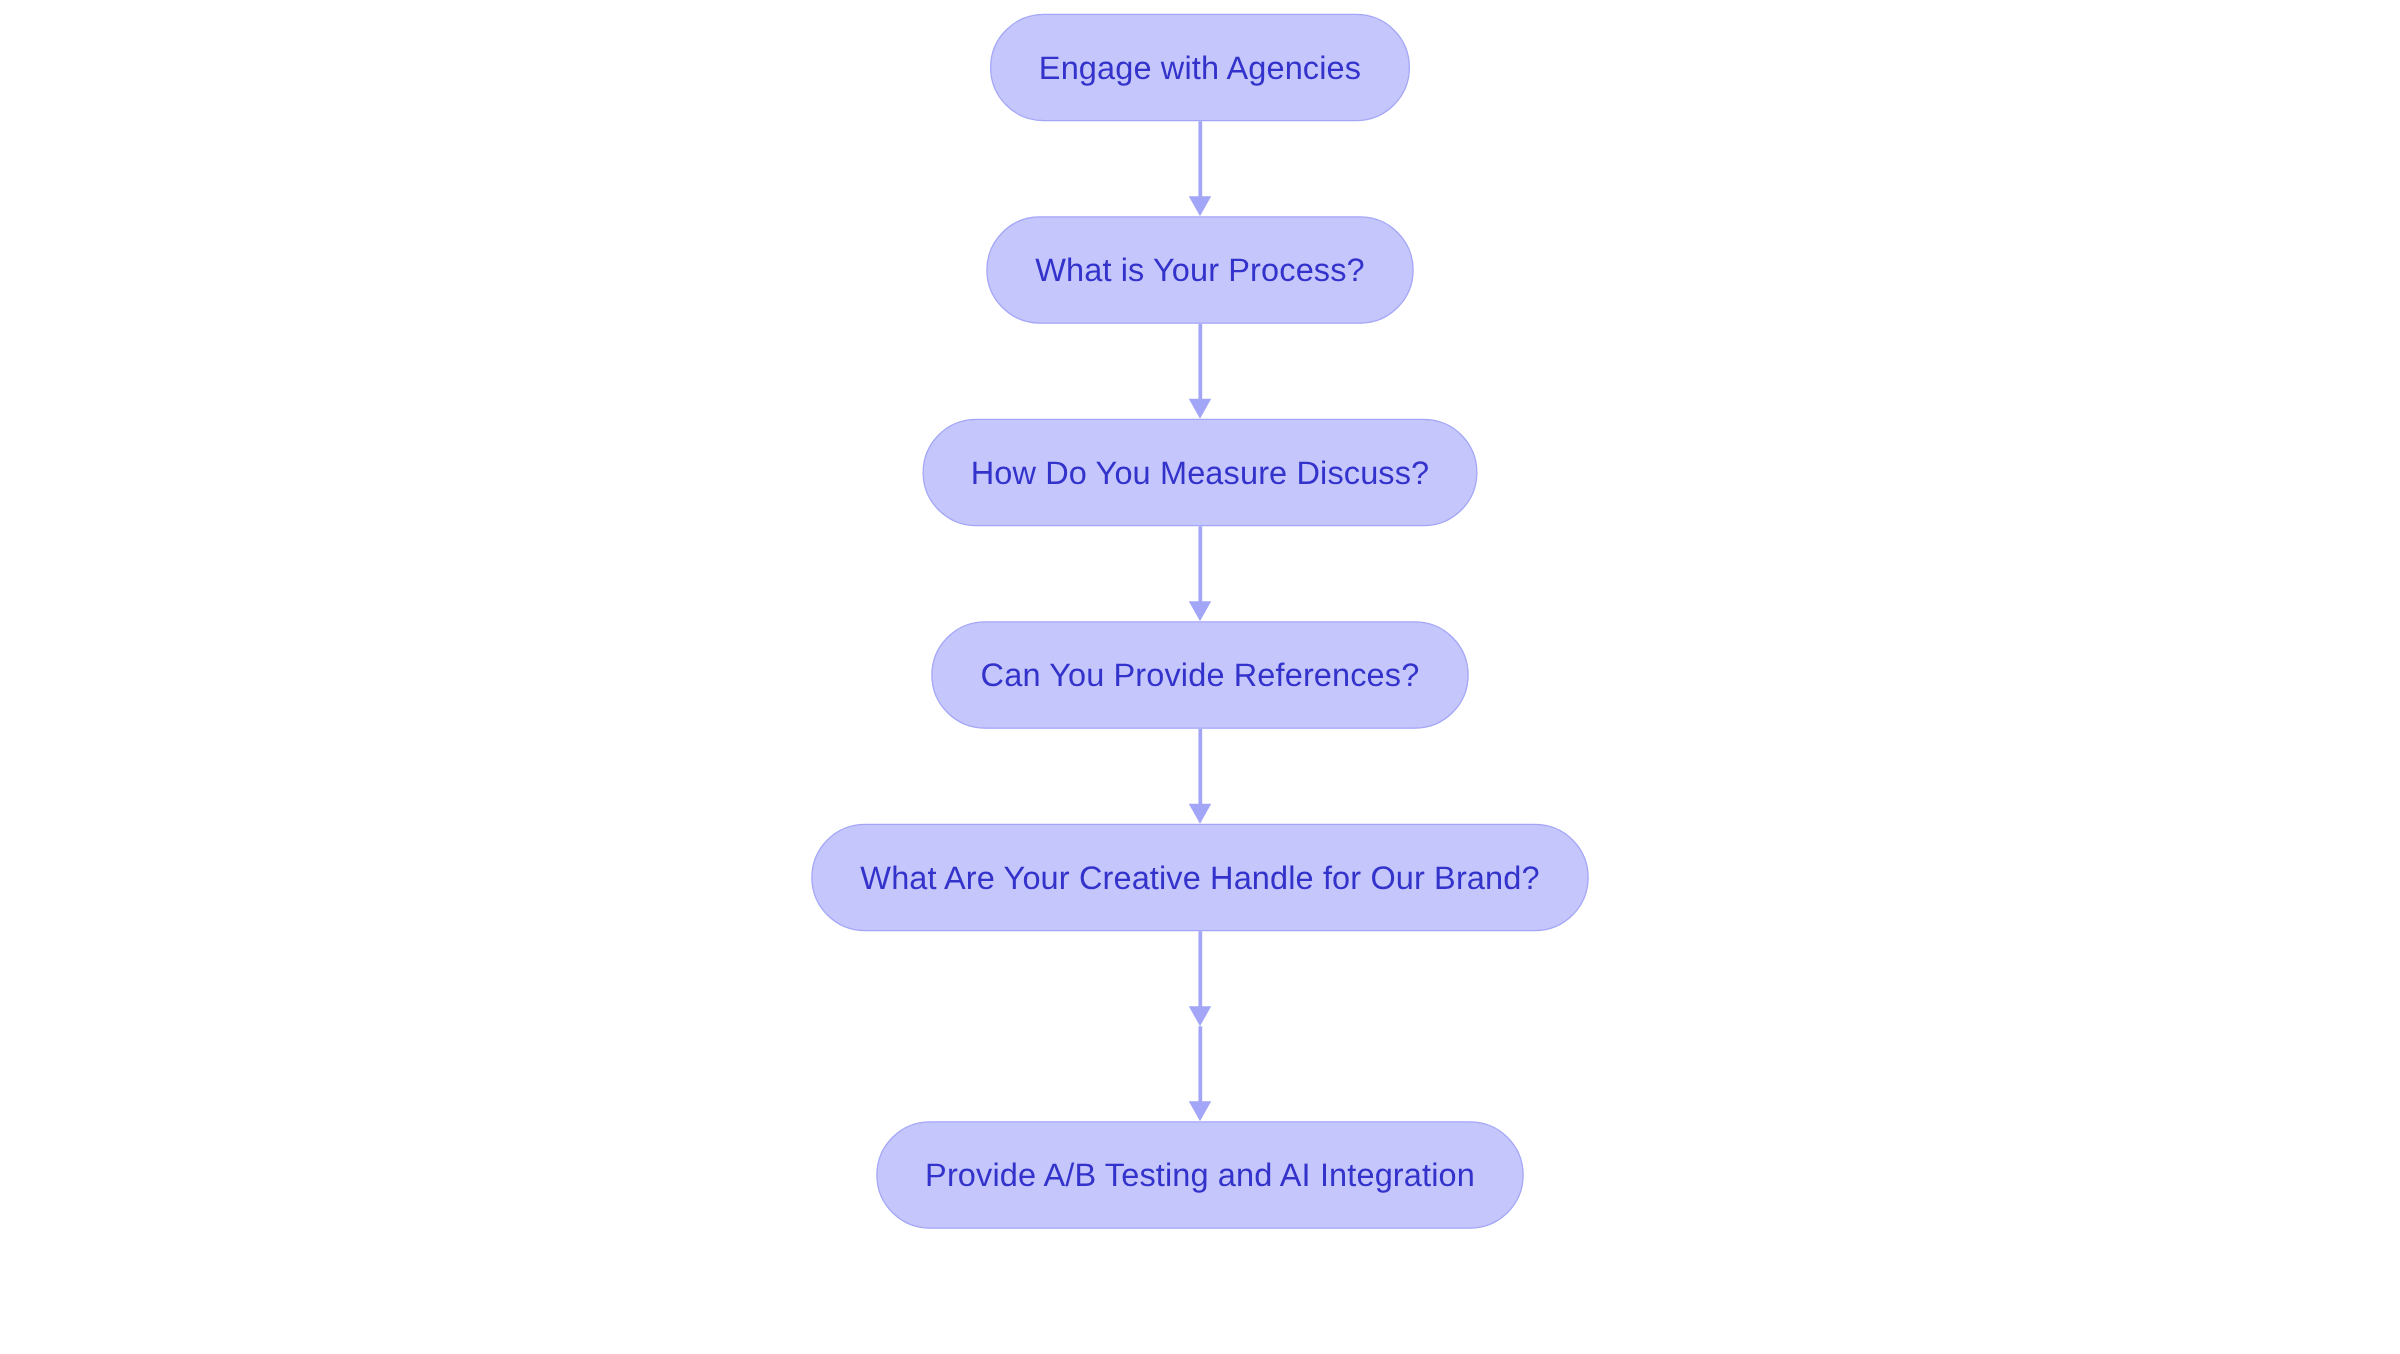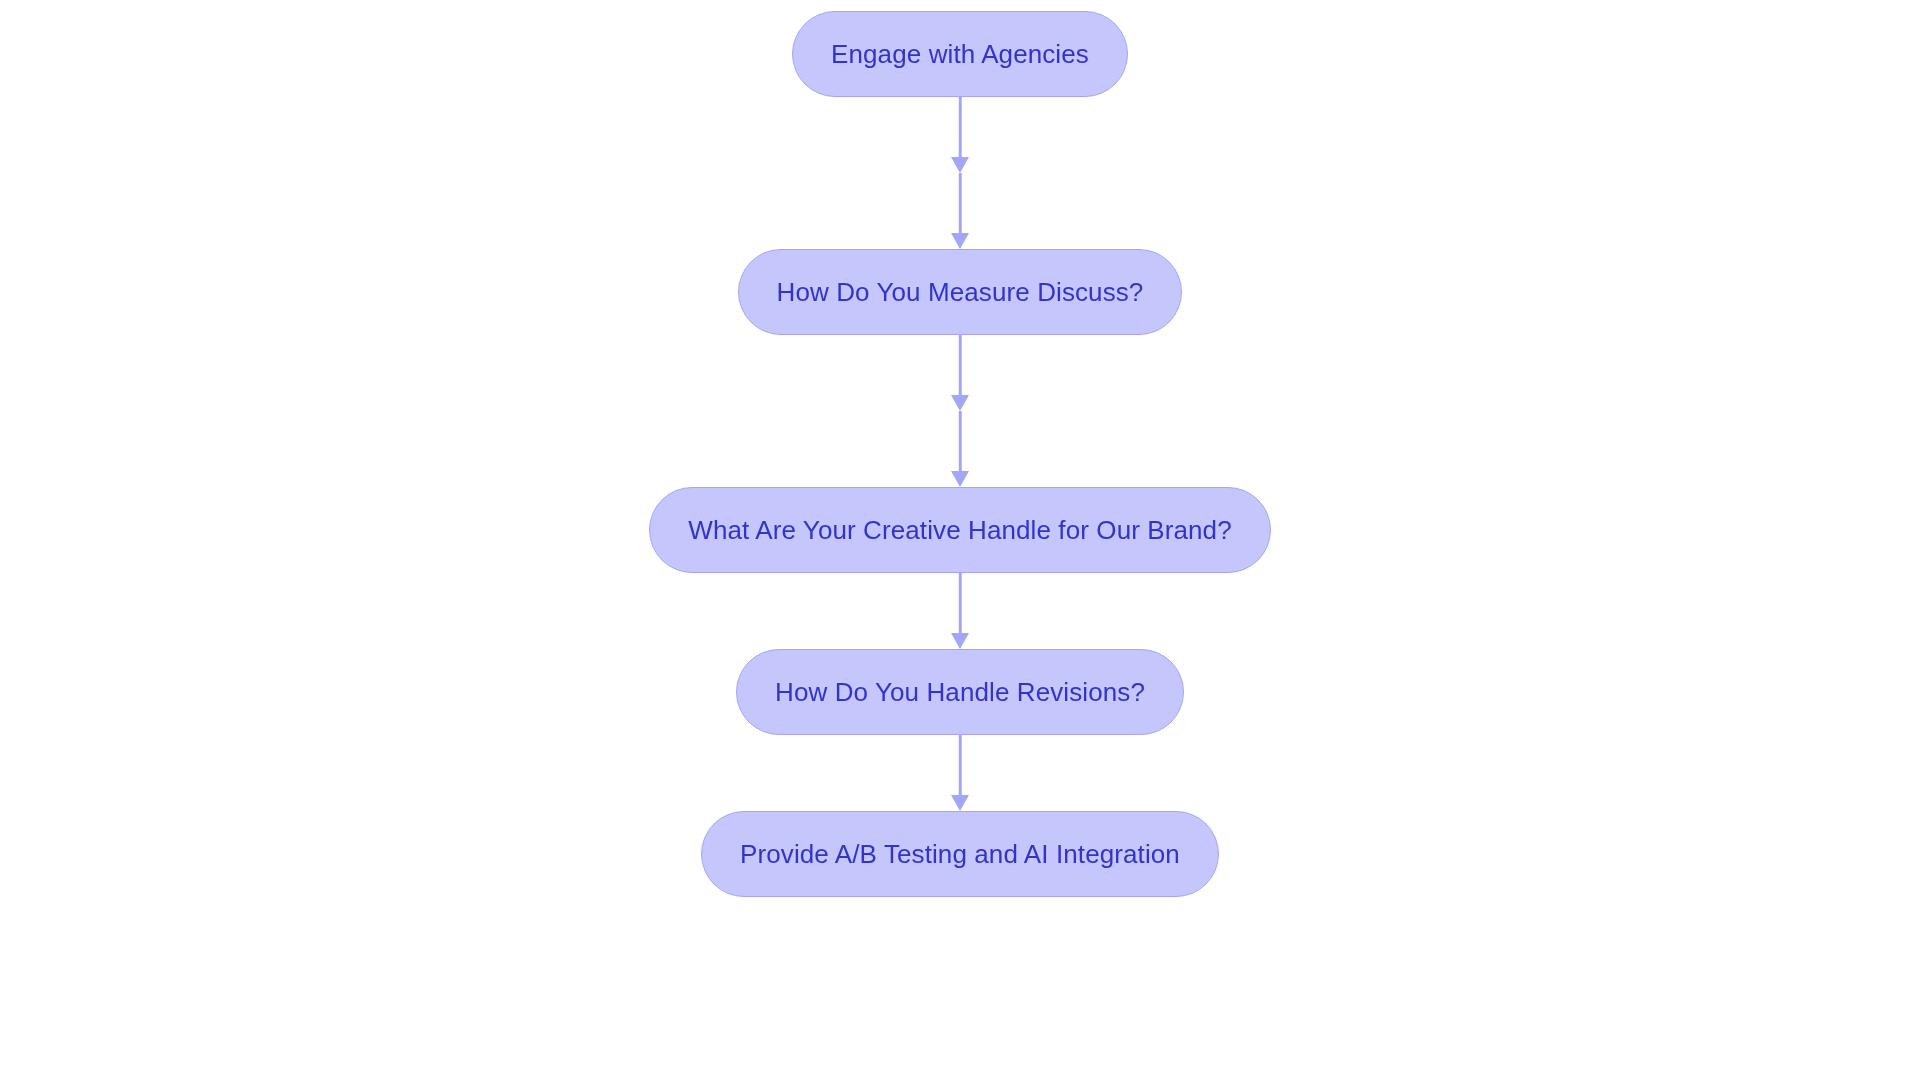"What is Your Process?" div.node { html: none -> <div> <span>What is Your Process?</span> </div> }
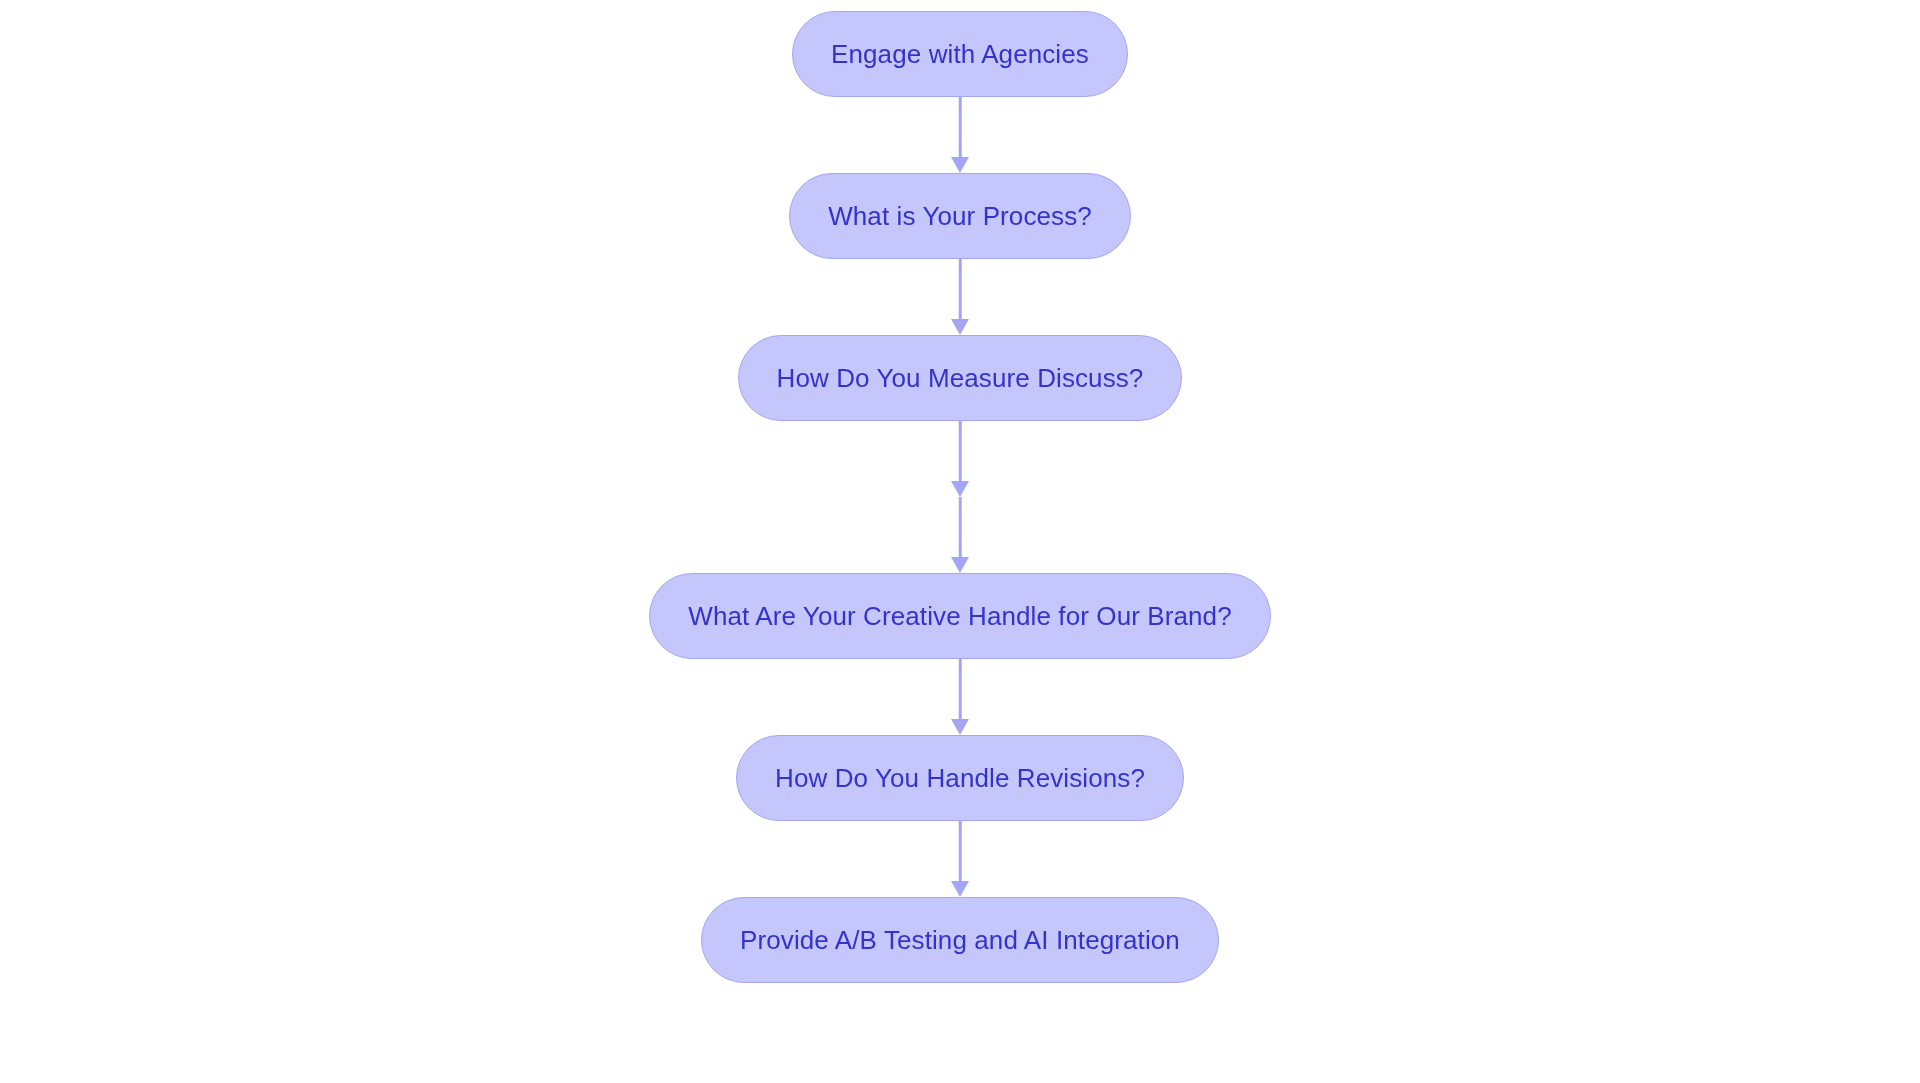"Can You Provide References?" div.node { html: none -> <div> <span>Can You Provide References?</span> </div> }
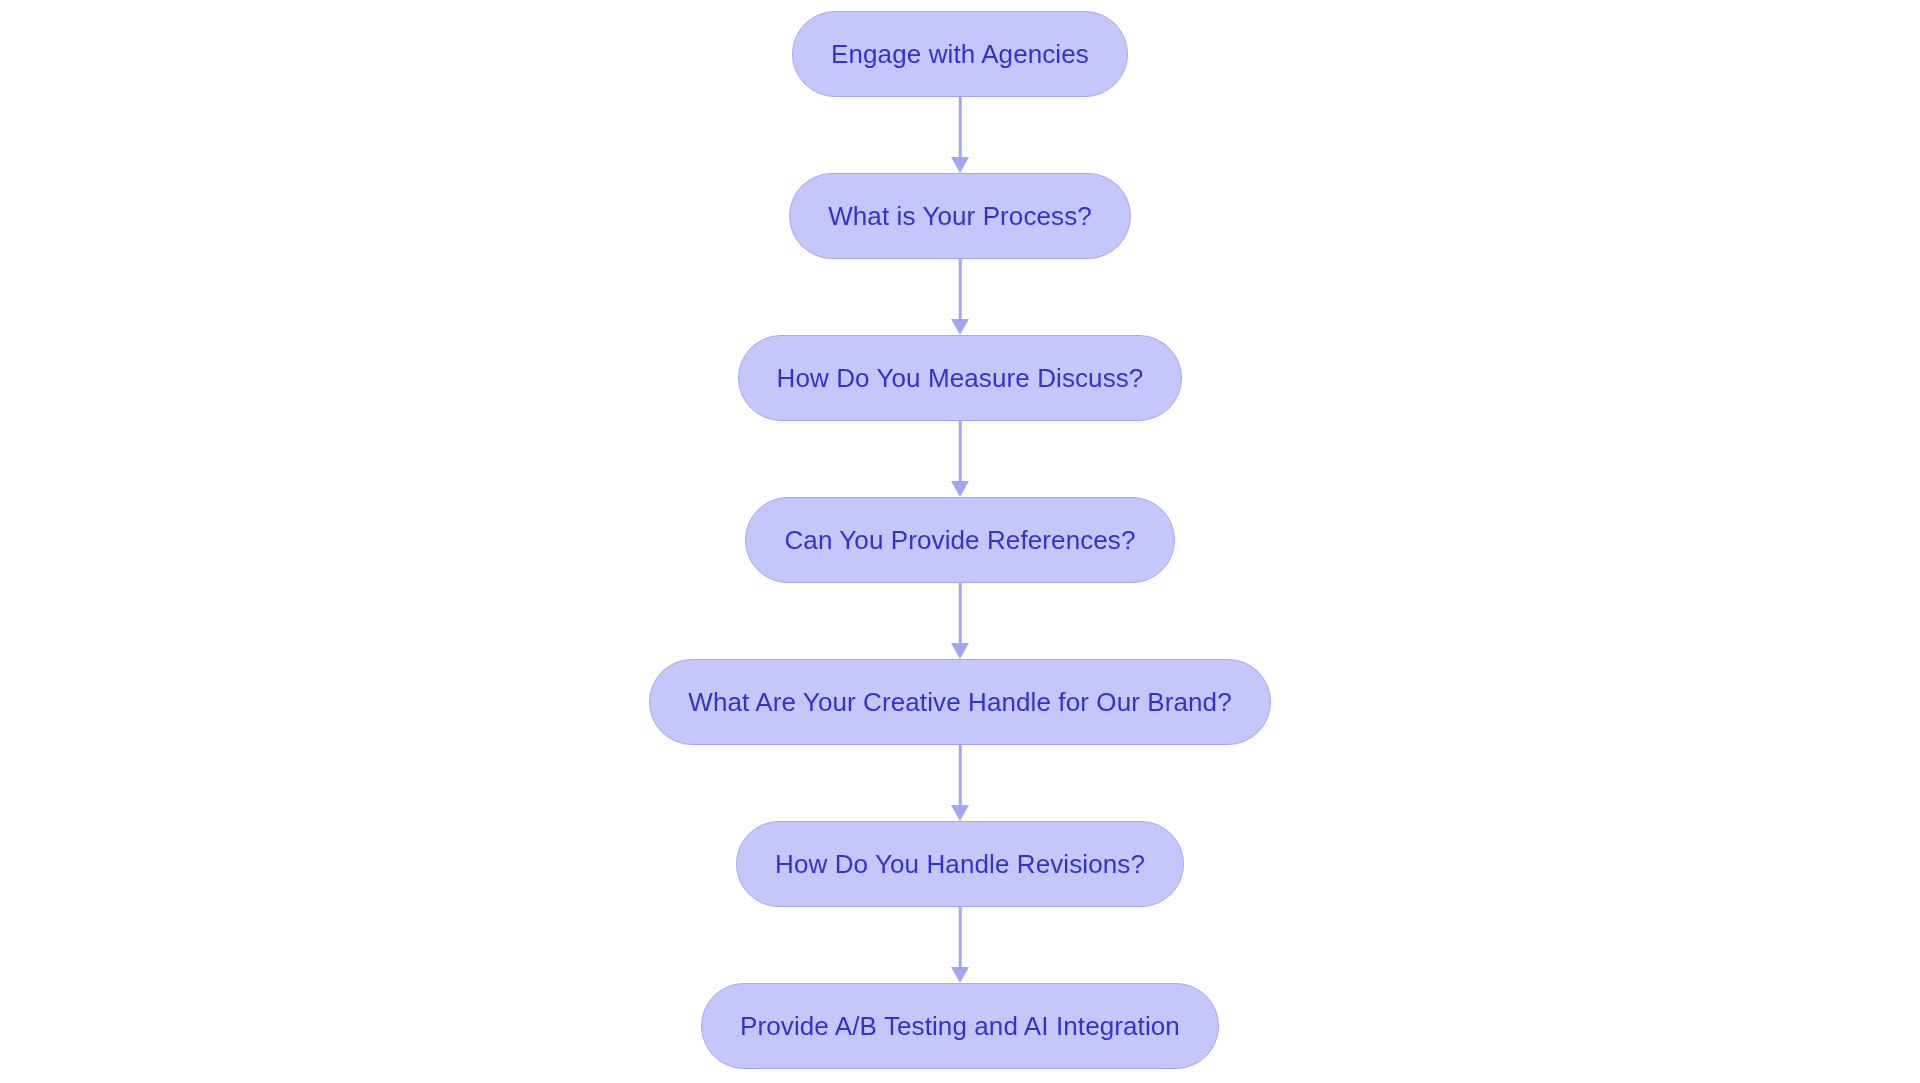"How Do You Handle Revisions?" div.node { html: <div> <span>How Do You Handle Revisions?</span> </div> -> none }
